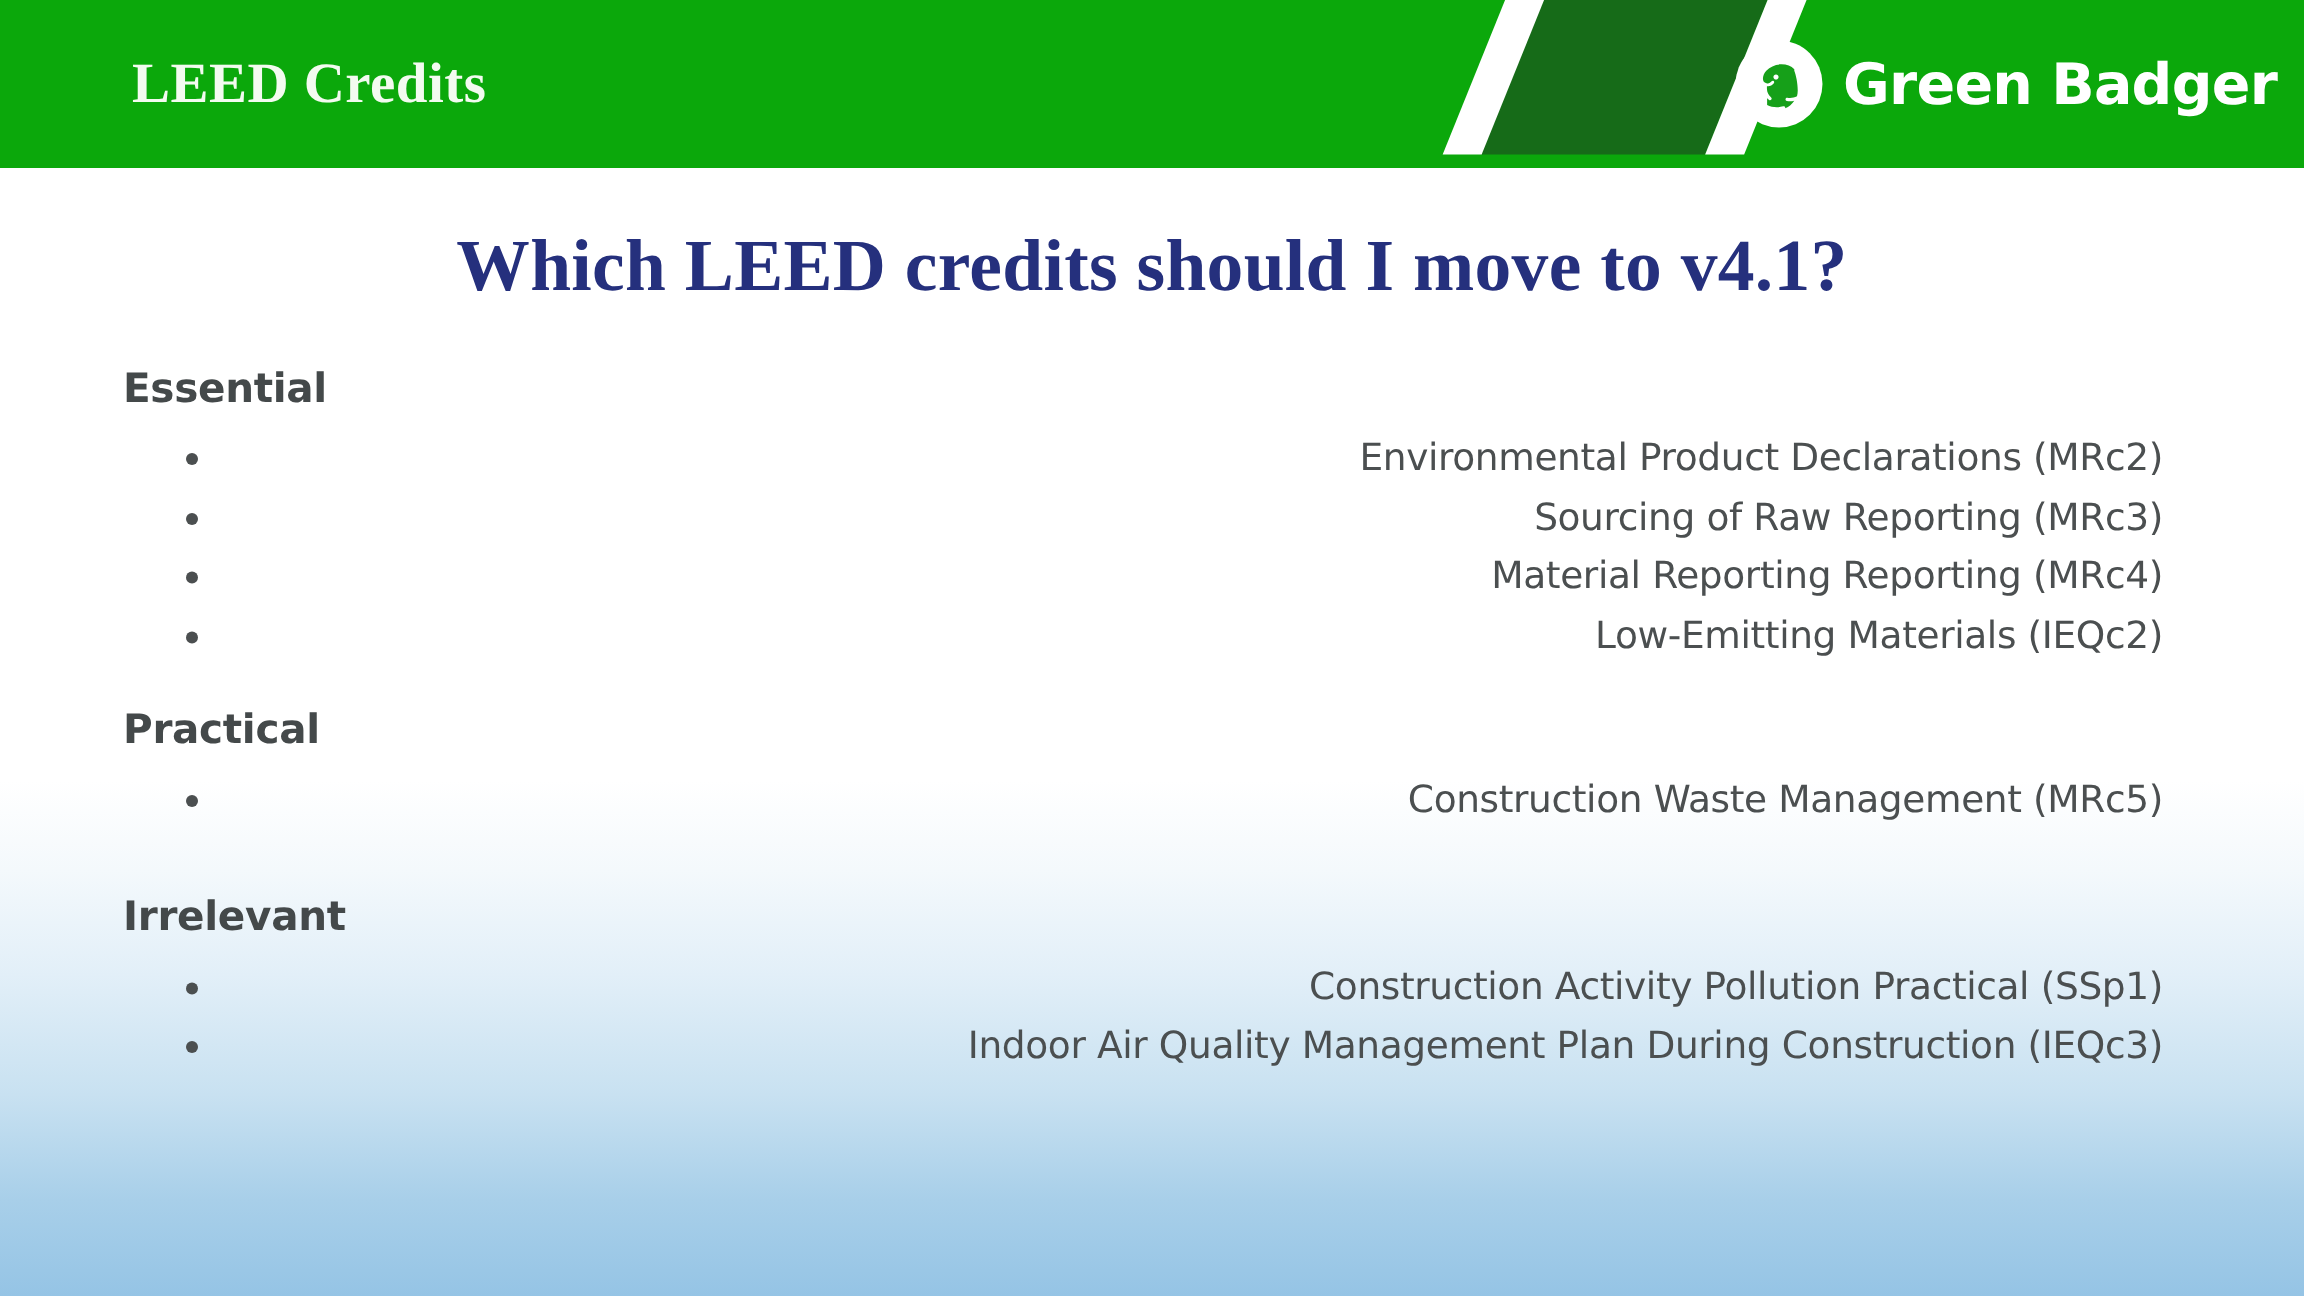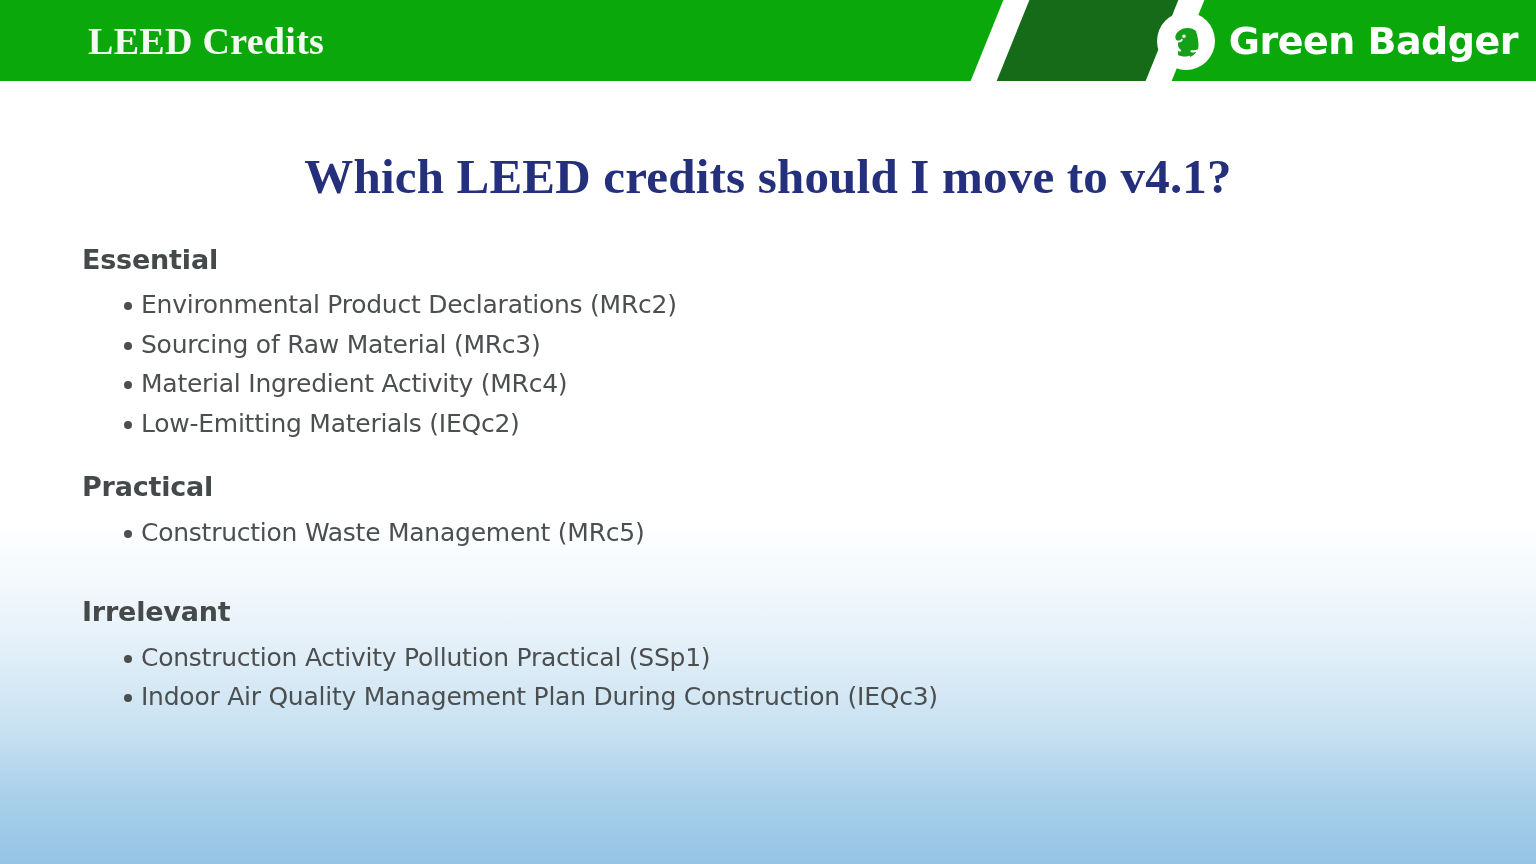"LEED Credits" .header { height: 81px -> 112px }
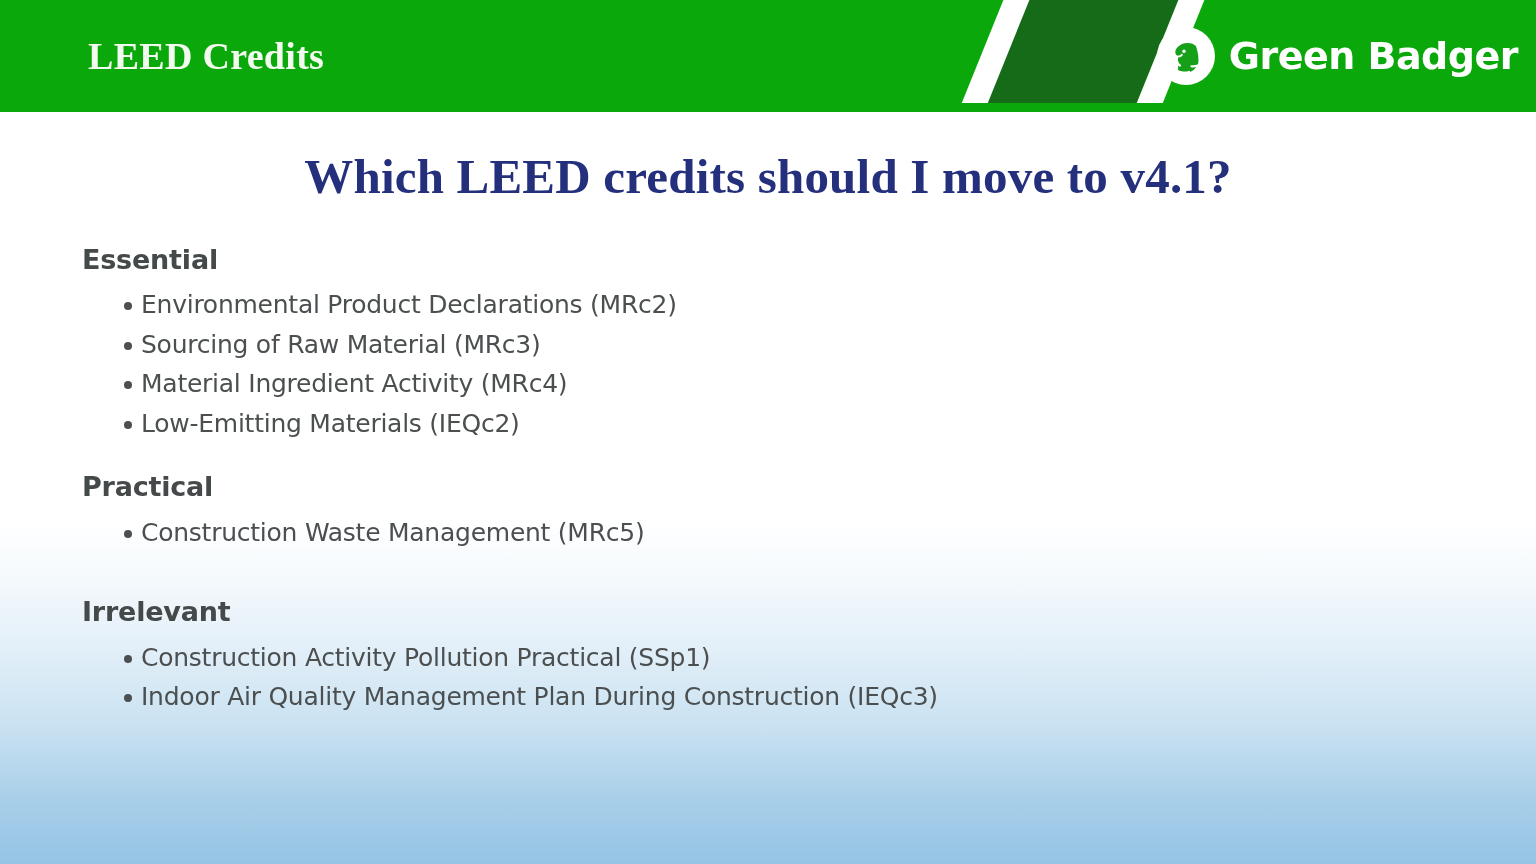"Environmental Product Declarations" .bullet-list { text-align: none -> right }
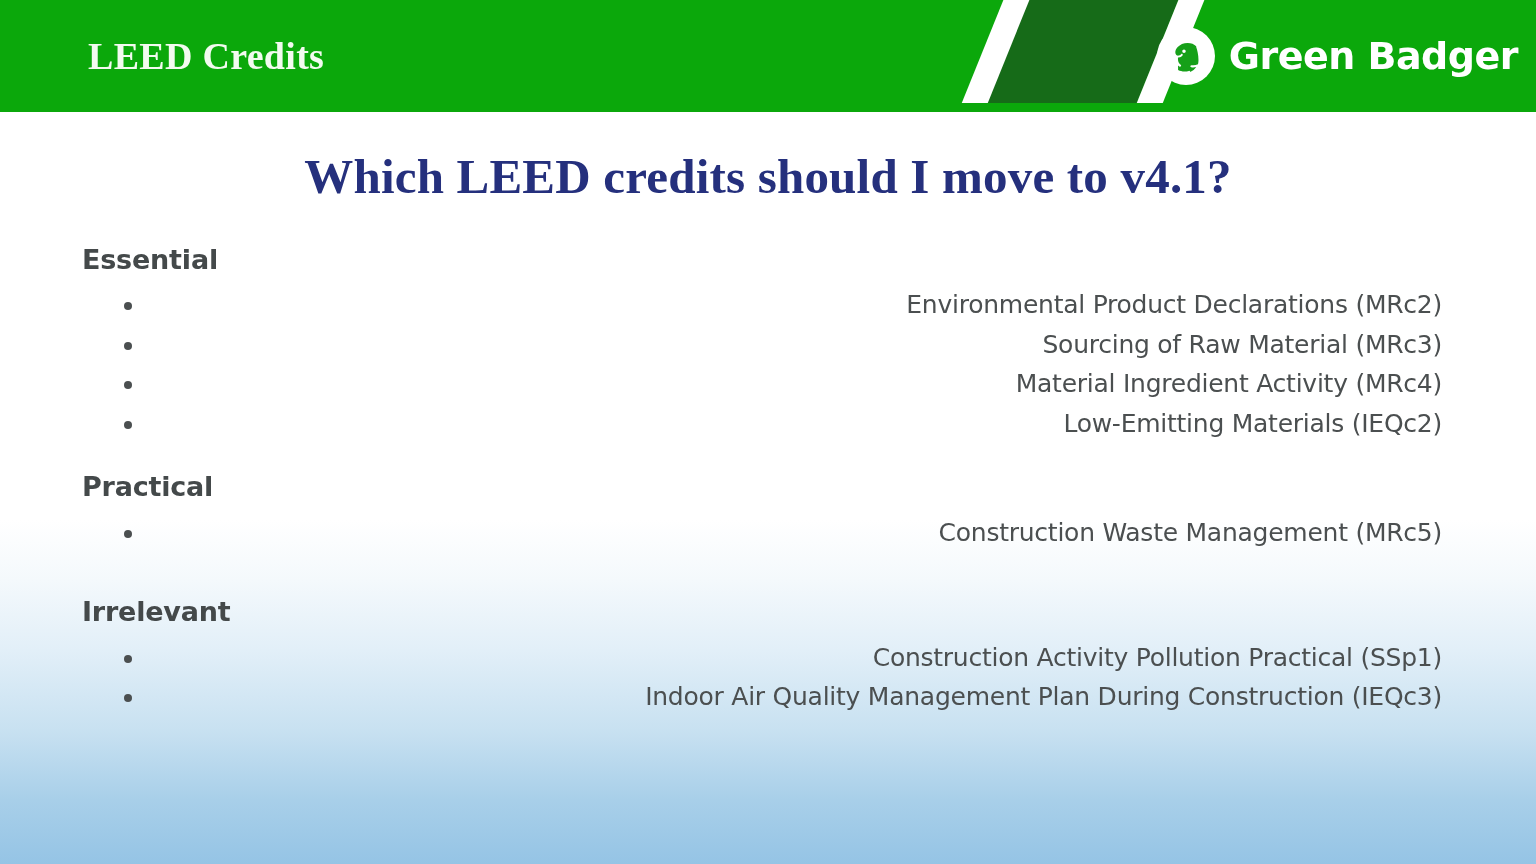"Sourcing of Raw Material (MRc3)" span { text: Material -> Reporting }
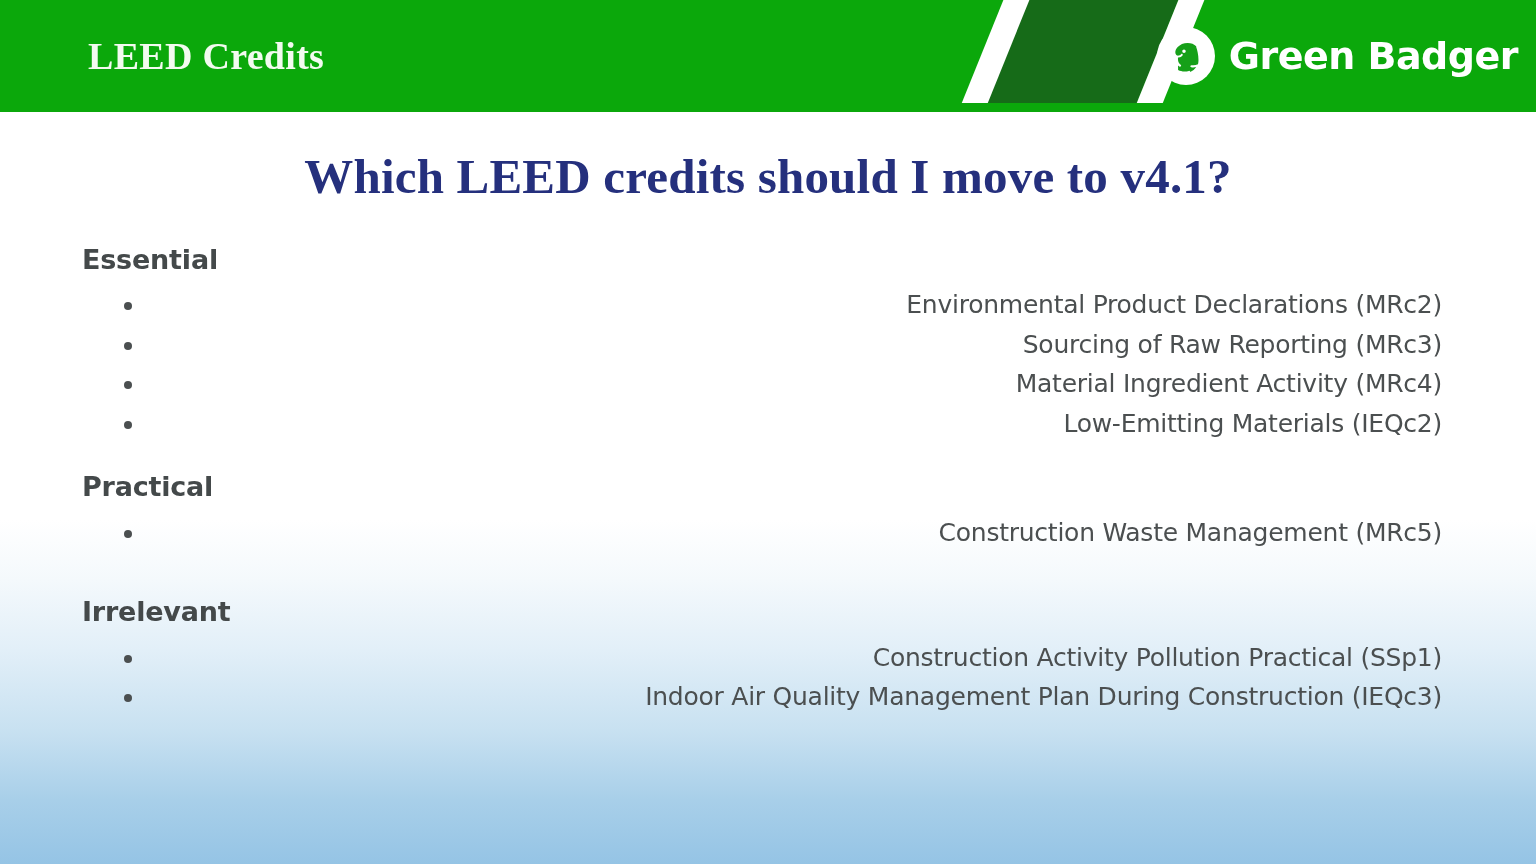"Material Ingredient Activity (MRc4)" span { text: Ingredient Activity -> Reporting Reporting }
